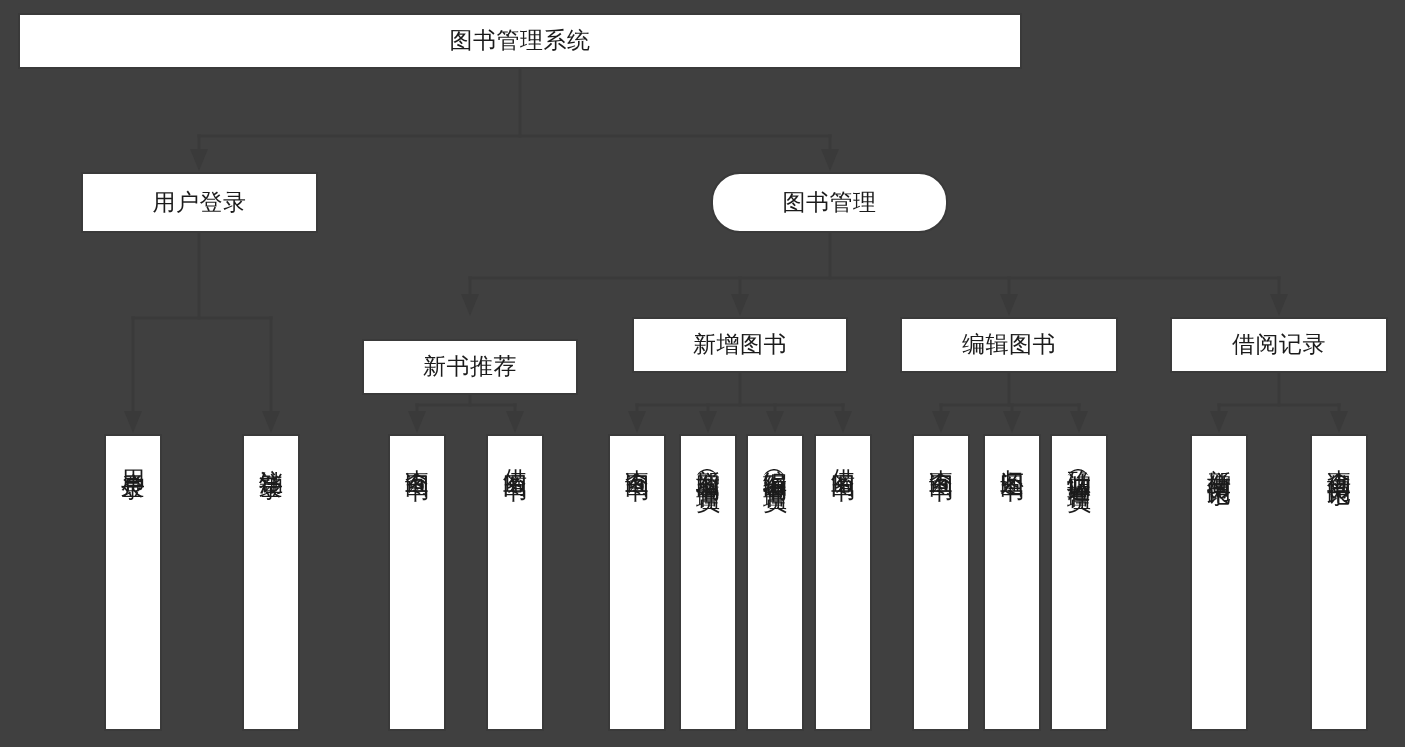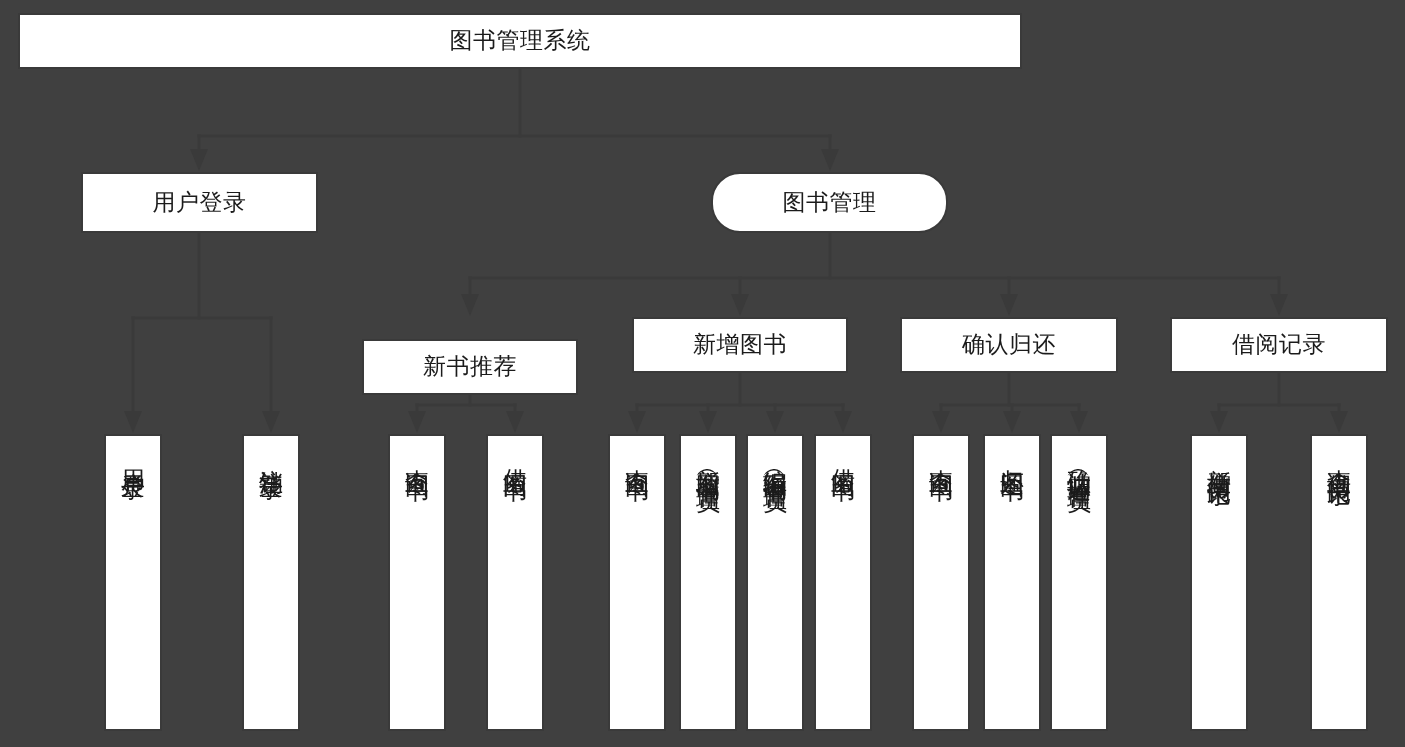"确认归还" span.node-label { text: 确认归还 -> 编辑图书 }
